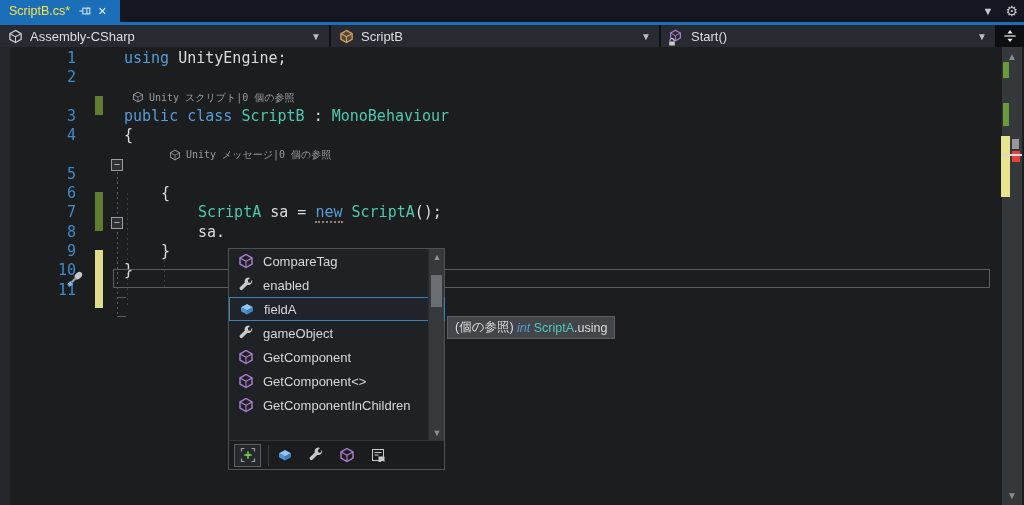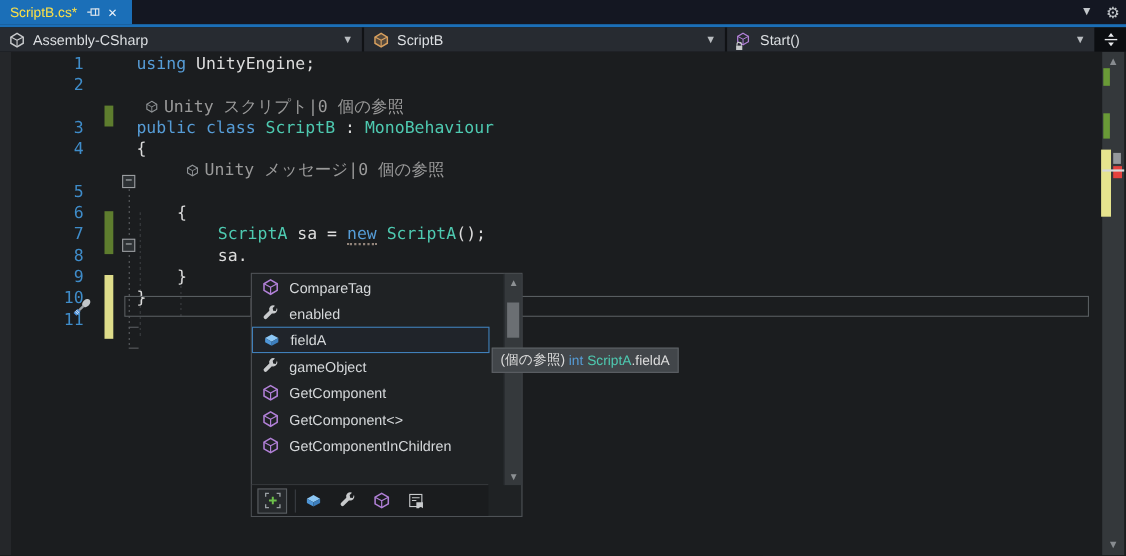"Unity スクリプト|0 個の参照" .lens { font-size: 15px -> 10px }
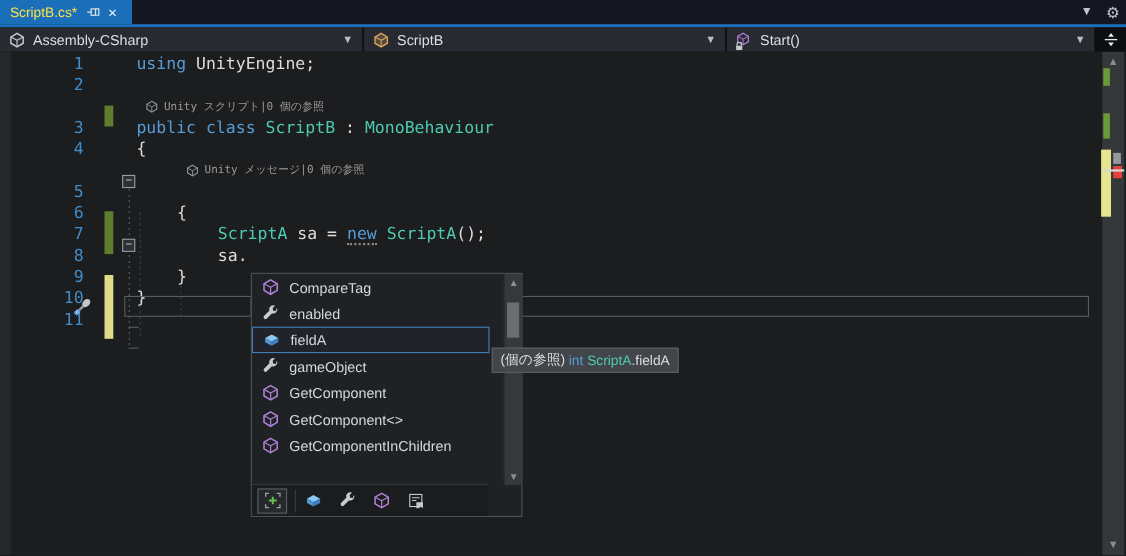"CompareTag" .popup { width: 247px -> 217px }
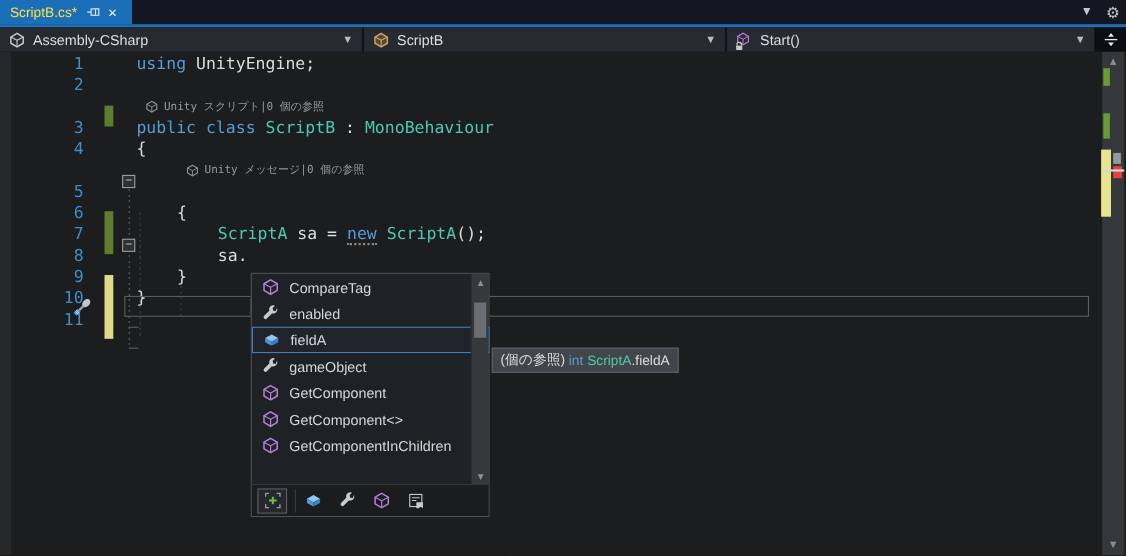"int" .tooltip .kw { font-style: none -> italic }
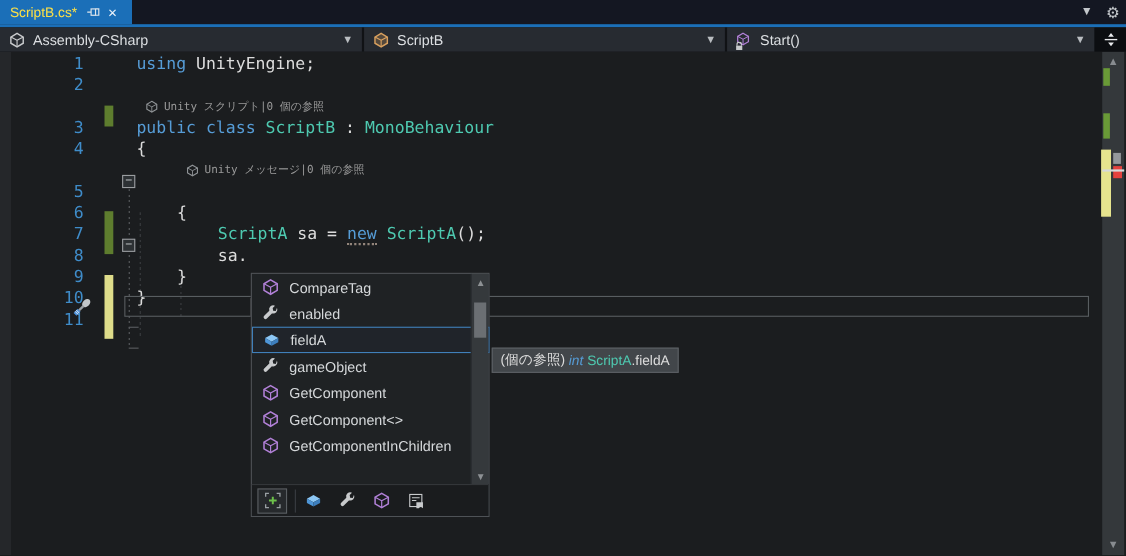".fieldA" span.pl { text: .fieldA -> .using }
